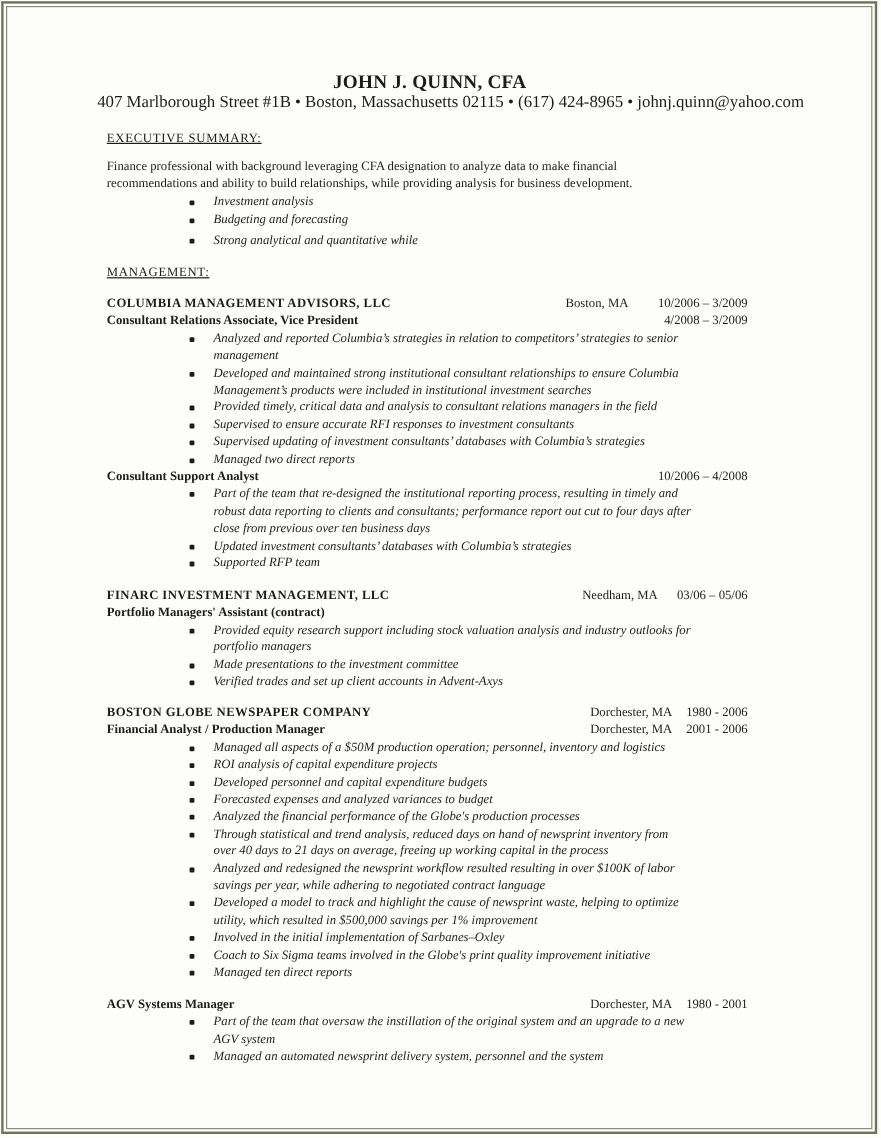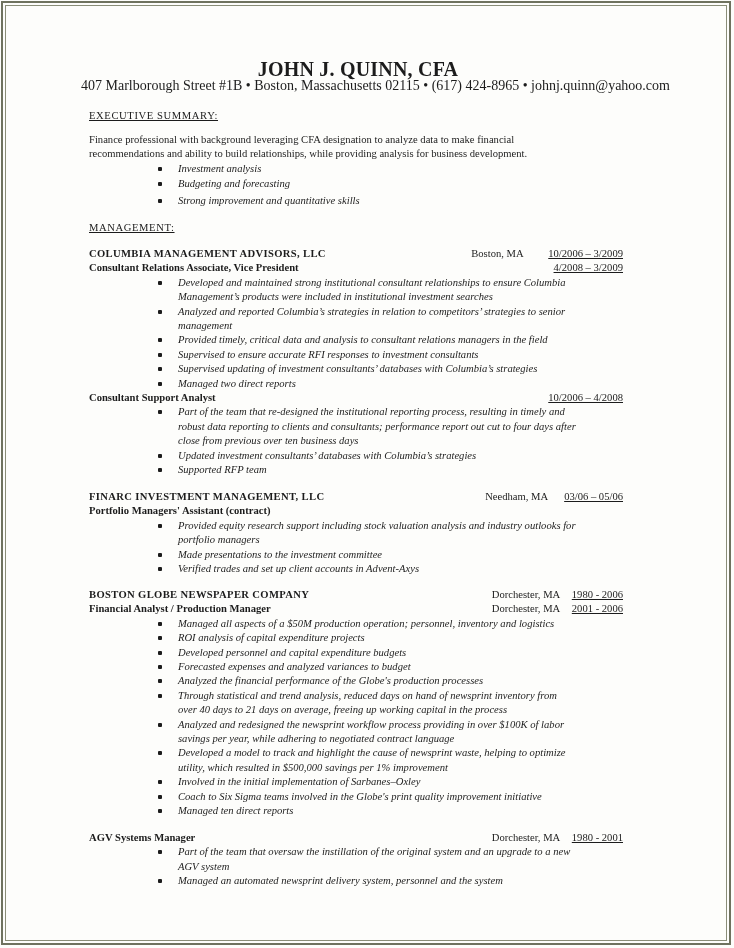"JOHN J. QUINN, CFA" .name { font-size: 20px -> 16px }
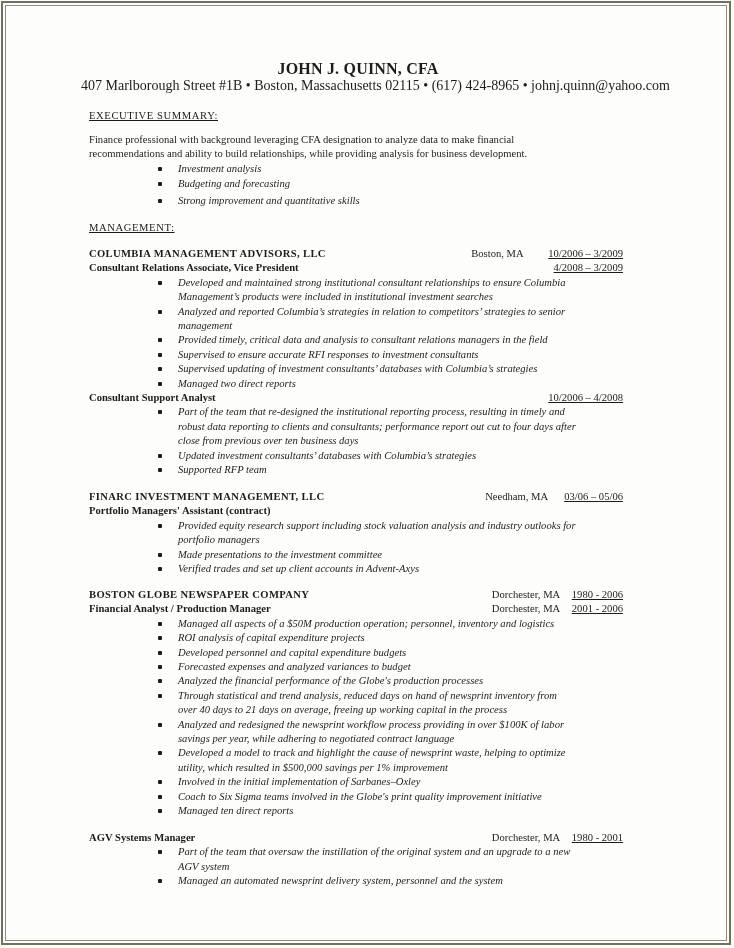"Strong improvement and quantitative" span { text: improvement and quantitative skills -> analytical and quantitative while }
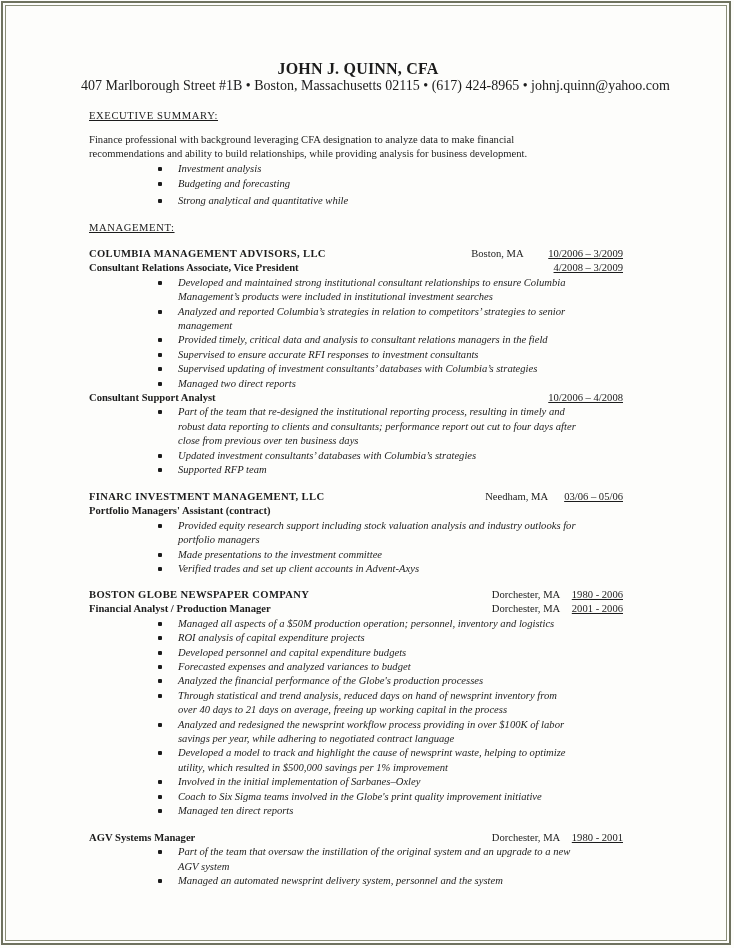"10/2006 – 3/2009" .dates { text-decoration: underline -> none }
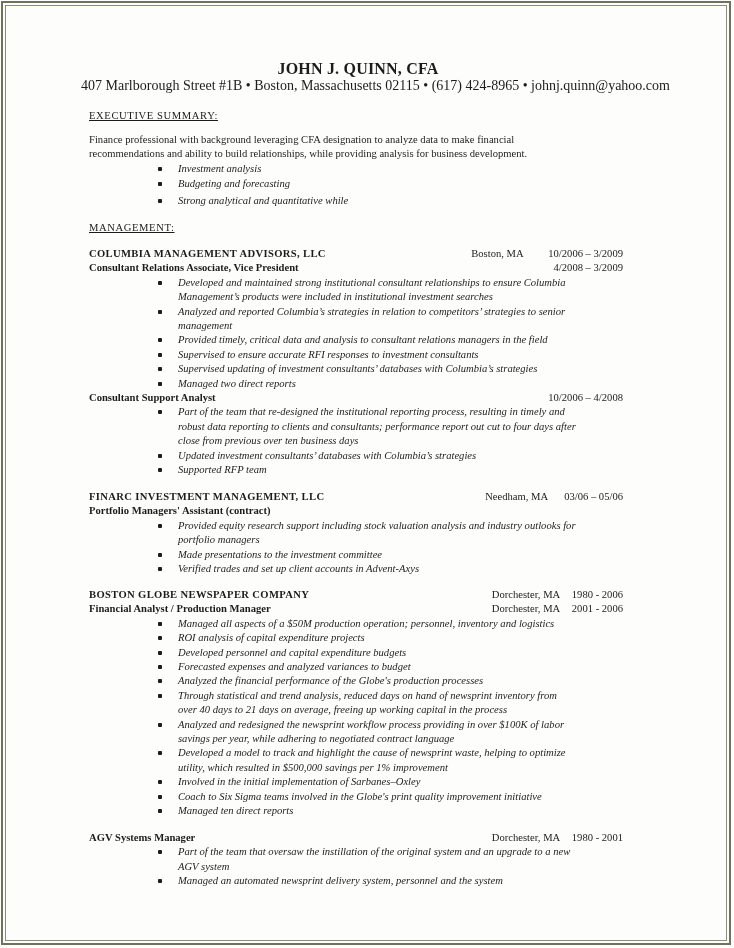"Developed and maintained strong" li { order: before "Analyzed and reported Columbia’s" -> after "Analyzed and reported Columbia’s" }
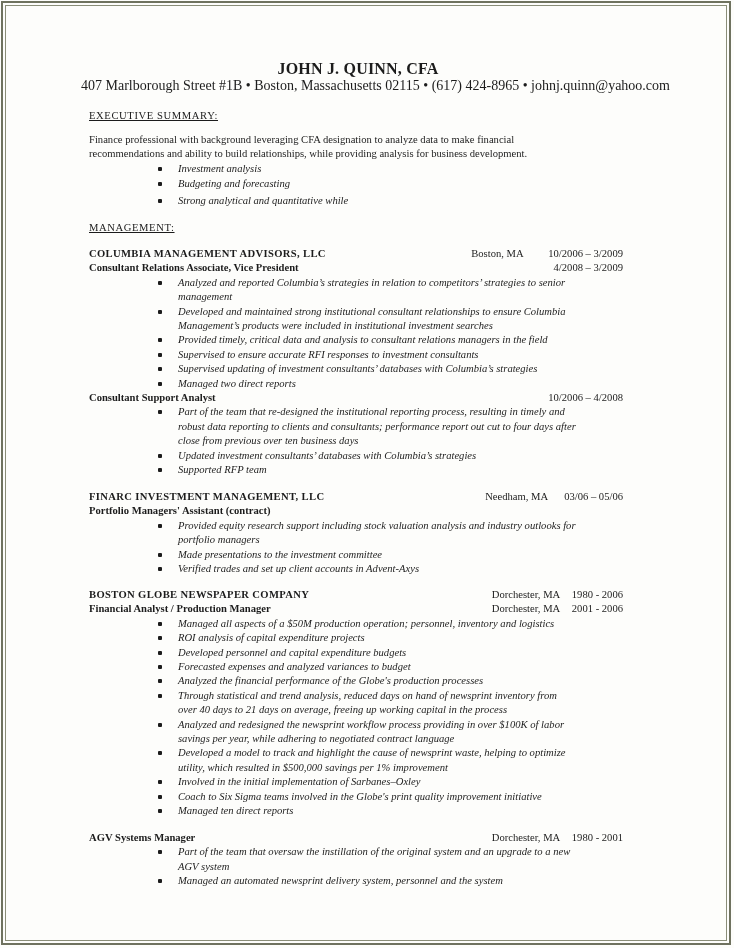"Analyzed and redesigned the newsprint" div { text: process providing -> resulted resulting }
